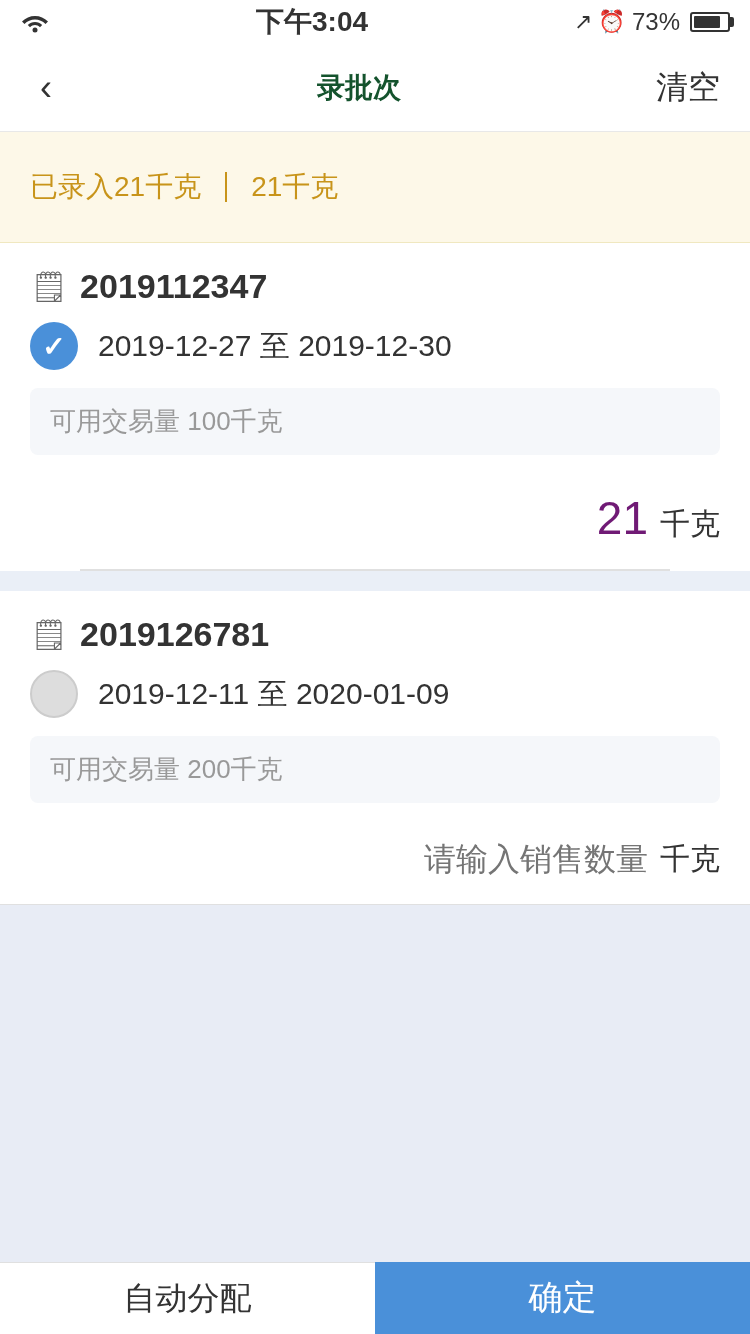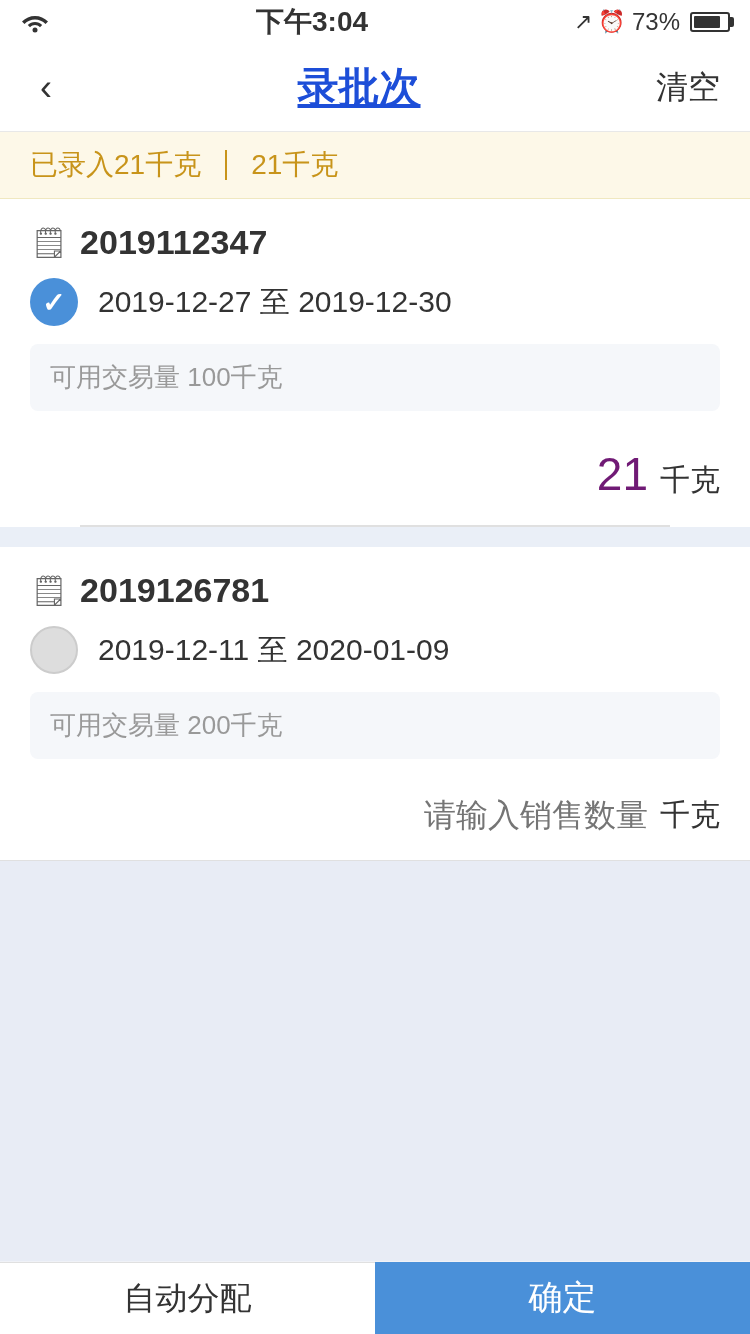"录批次" .nav-title { color: #1d4ed8 -> #14532d; font-size: 41px -> 28px; text-decoration: underline -> none }
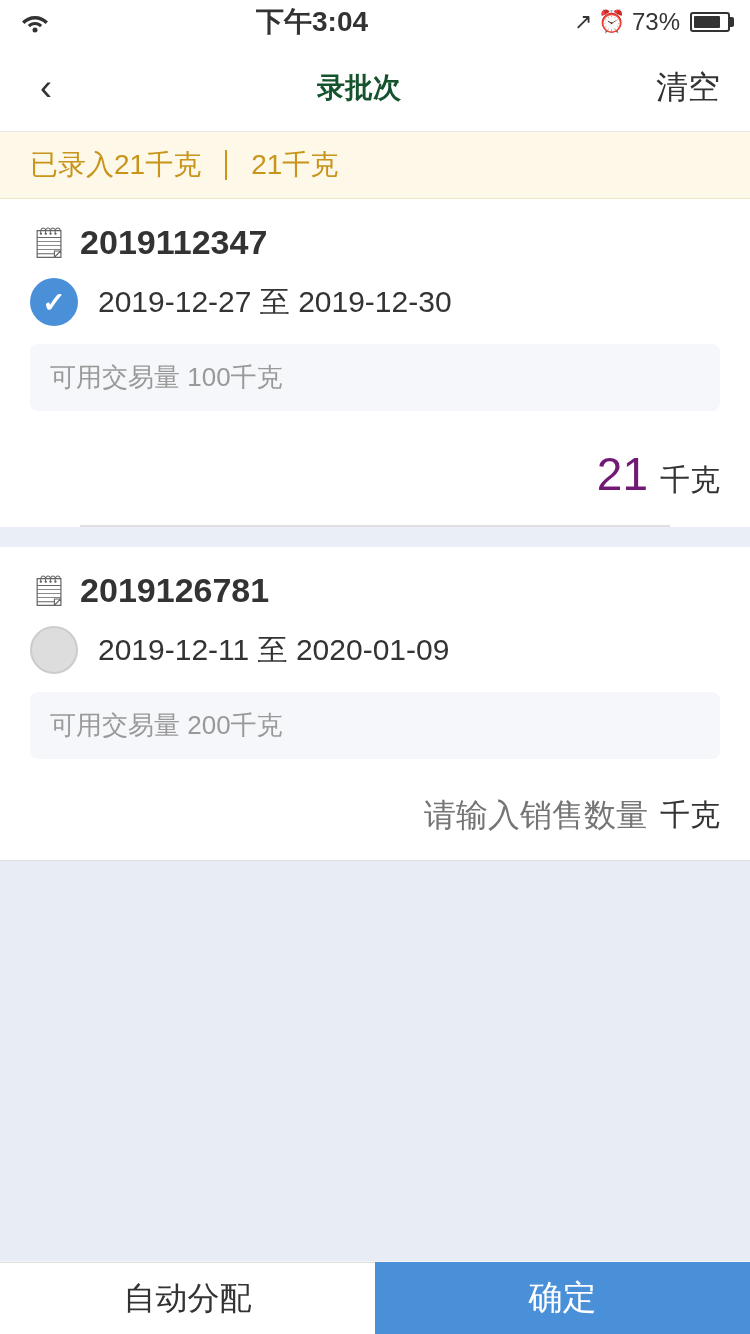"已录入21千克" .summary-banner { padding: 14px 30px -> 36px 30px }
